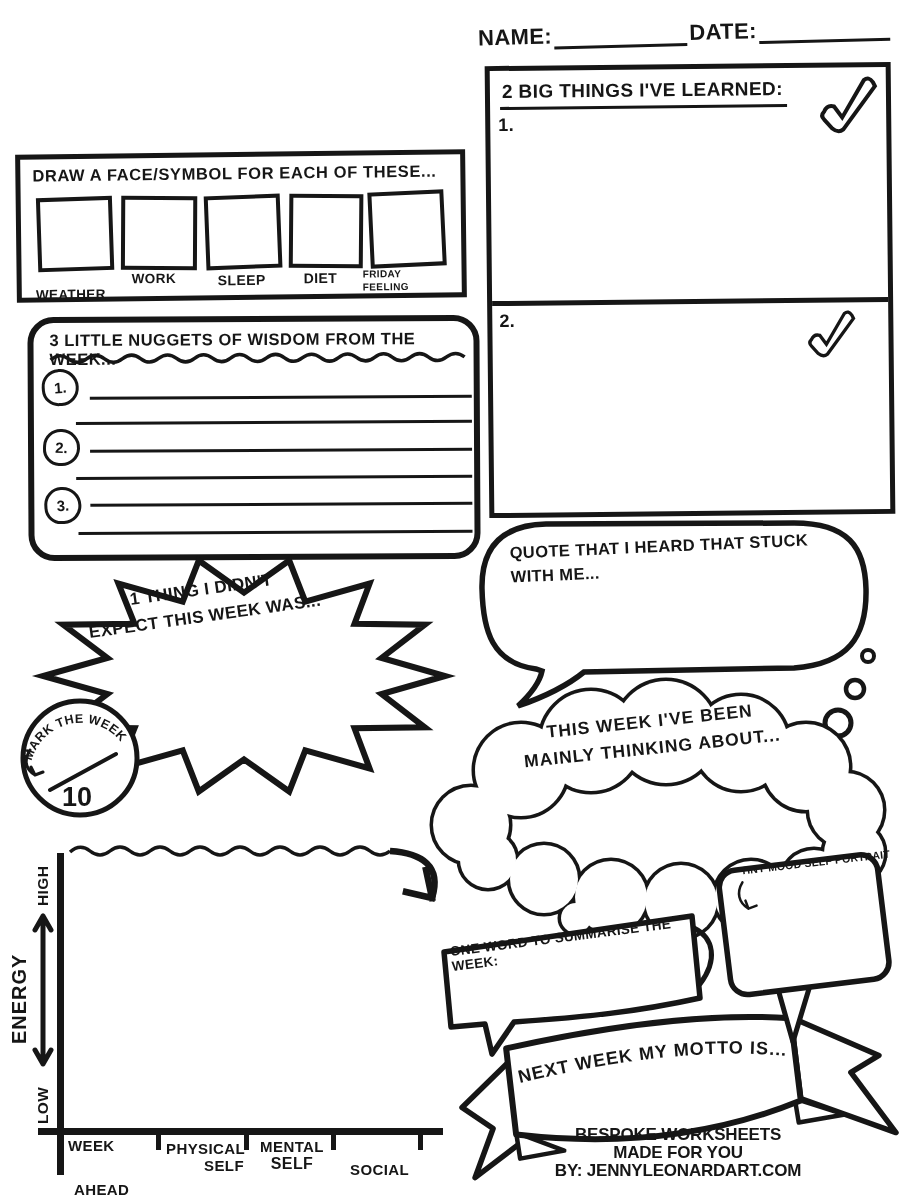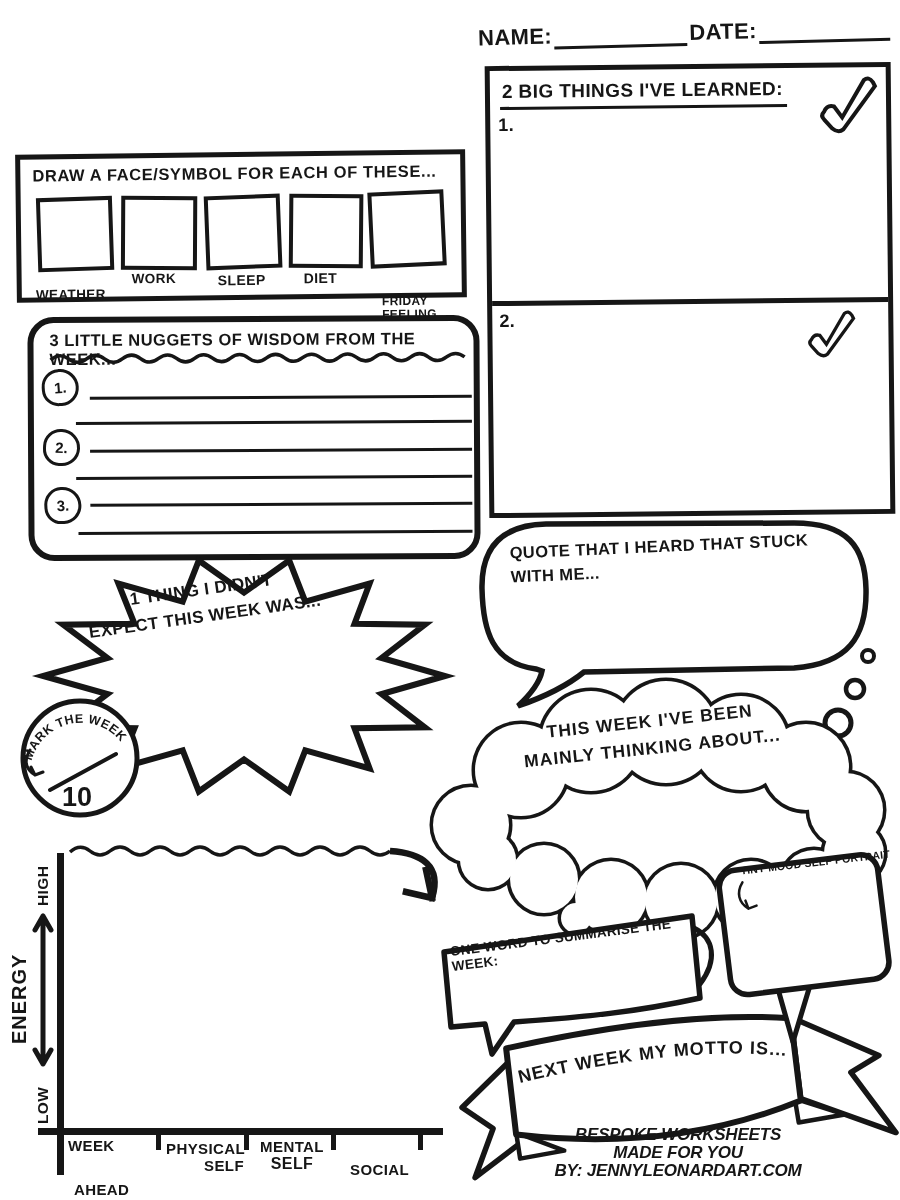"FRIDAY FEELING" div.abs { font-size: 12px -> 10px; left: 360px -> 341px; margin-top: 28px -> none }
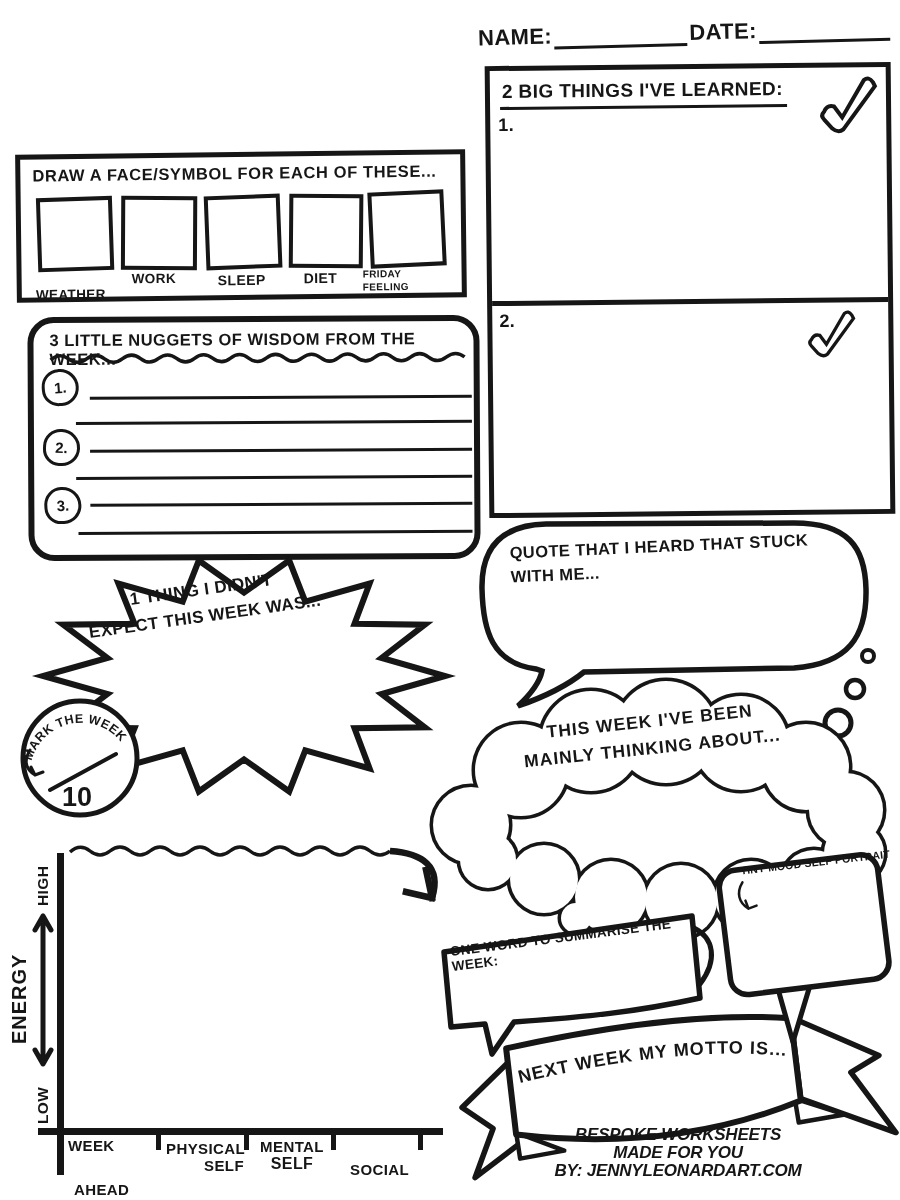"BESPOKE WORKSHEETS" .footer { font-style: italic -> none }
